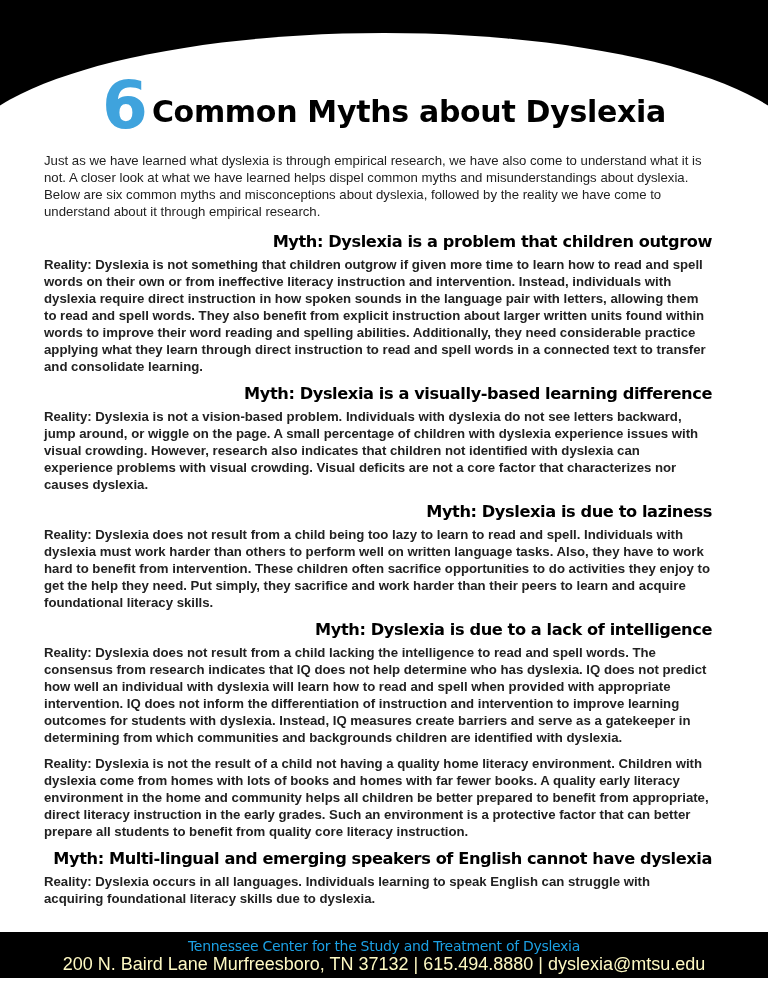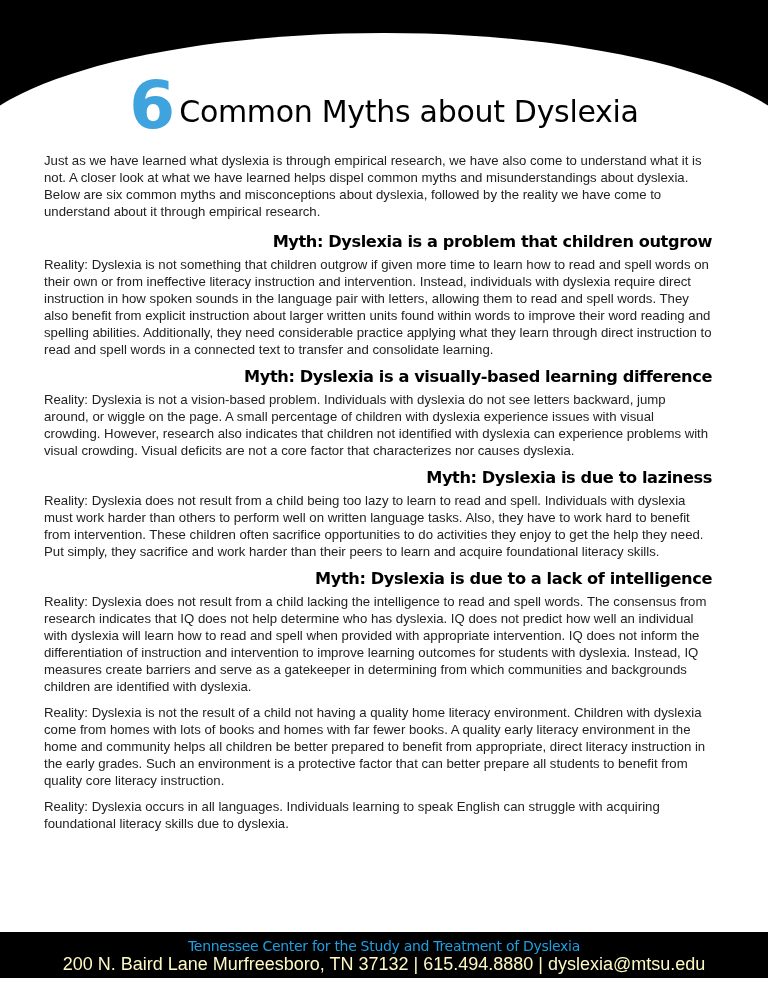"Common Myths about Dyslexia" .title-text { font-weight: 400 -> 700 }
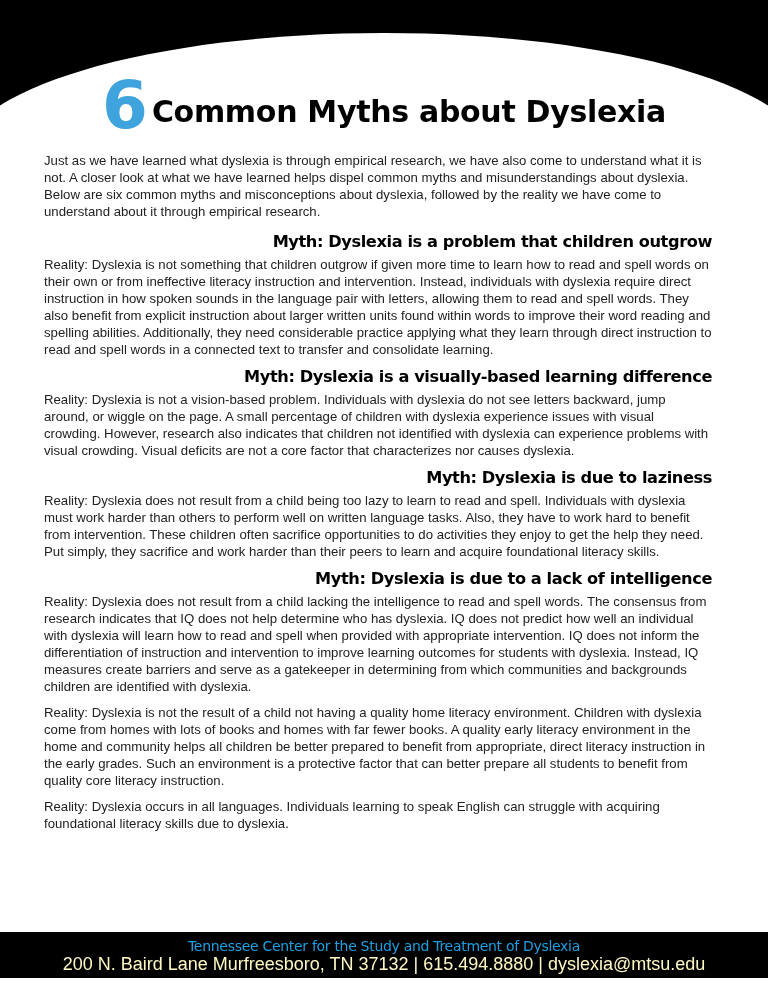"Reality: Dyslexia is not something" .myth p { font-weight: none -> bold }
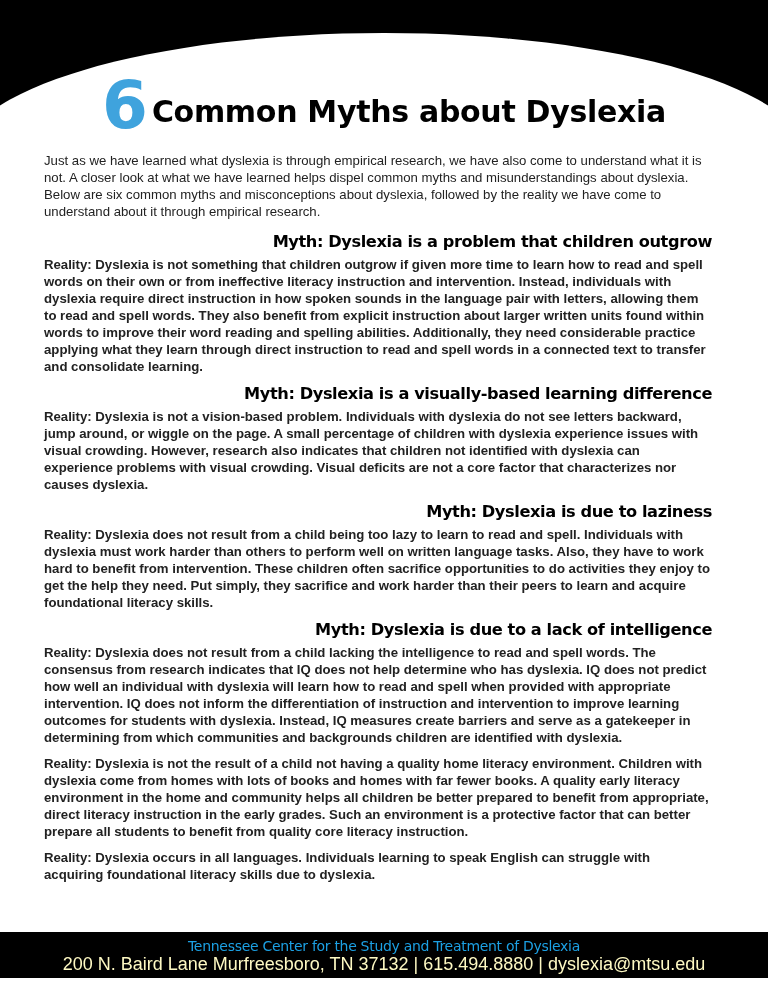"Myth: Multi-lingual and emerging" h2 { html: none -> <h2>Myth: Multi-lingual and emerging speakers of English cannot have dyslexia</h2> }
